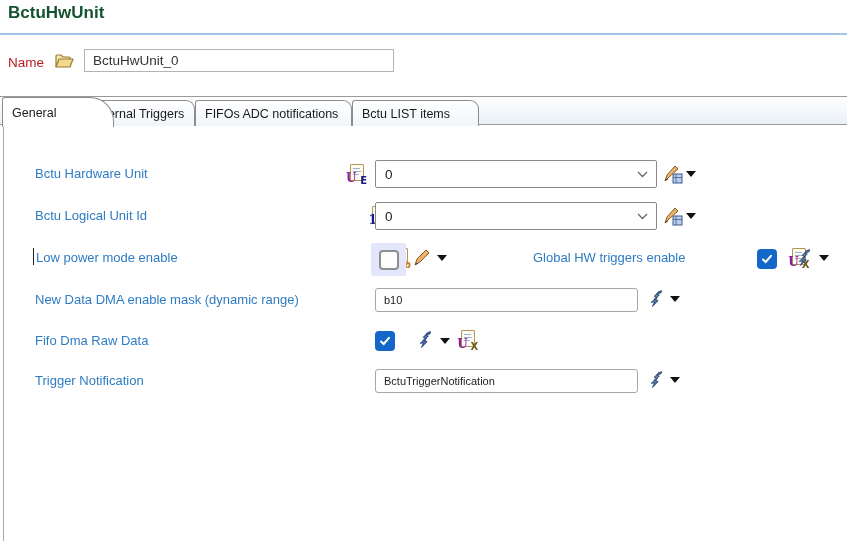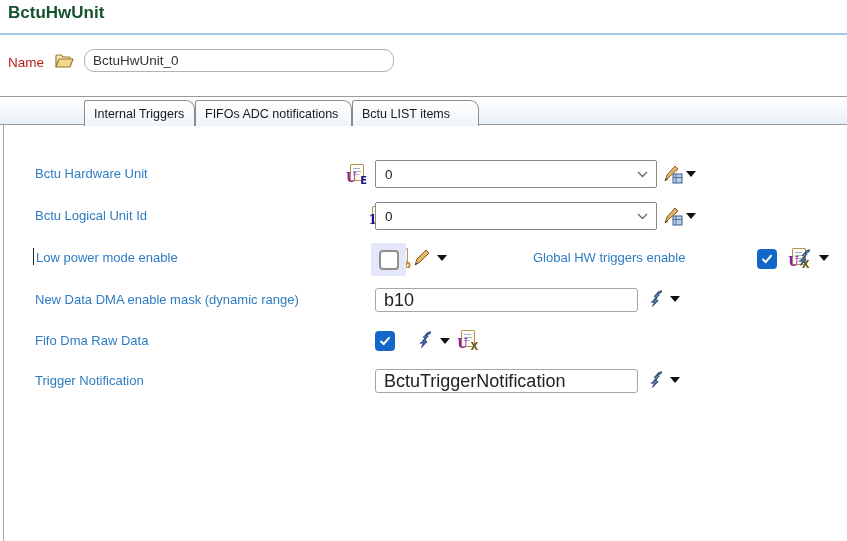"BctuHwUnit_0" .name-input { border-radius: 10px -> 0 }
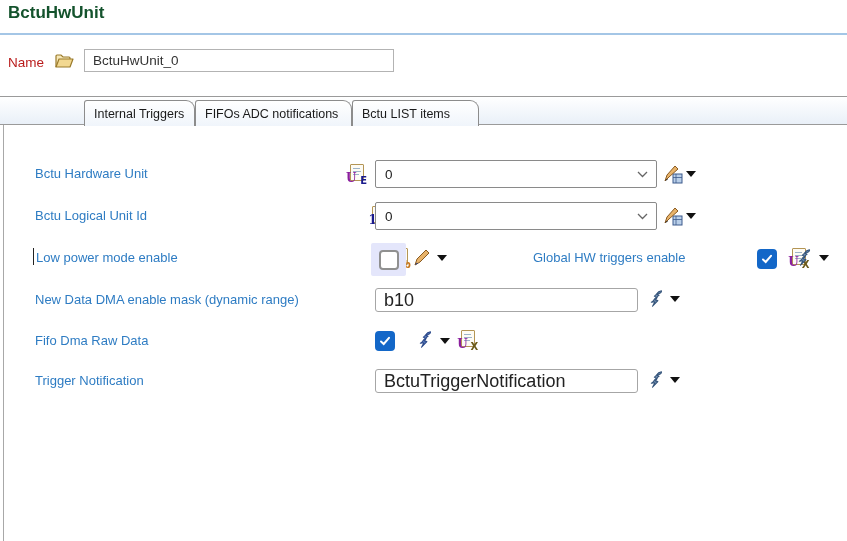"General" div.tab { html: none -> <div>General</div> }
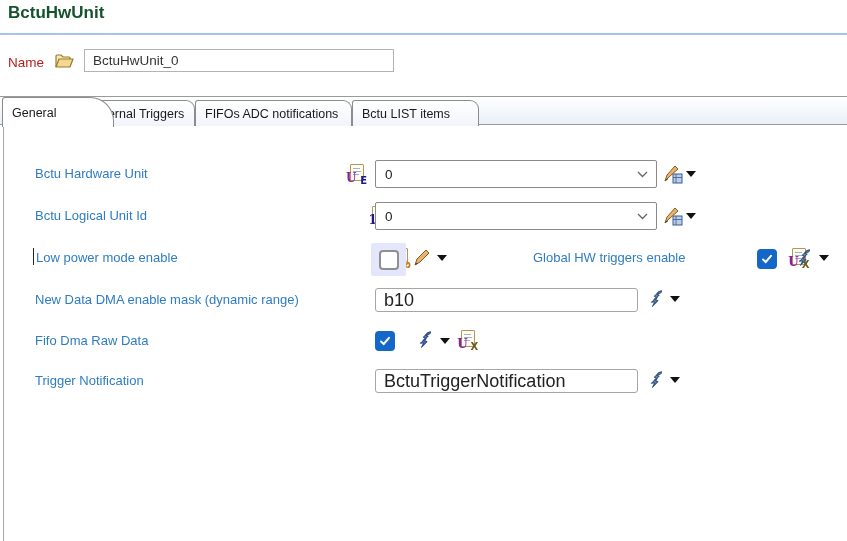"b10" .txtfield { font-size: 18px -> 11px }
